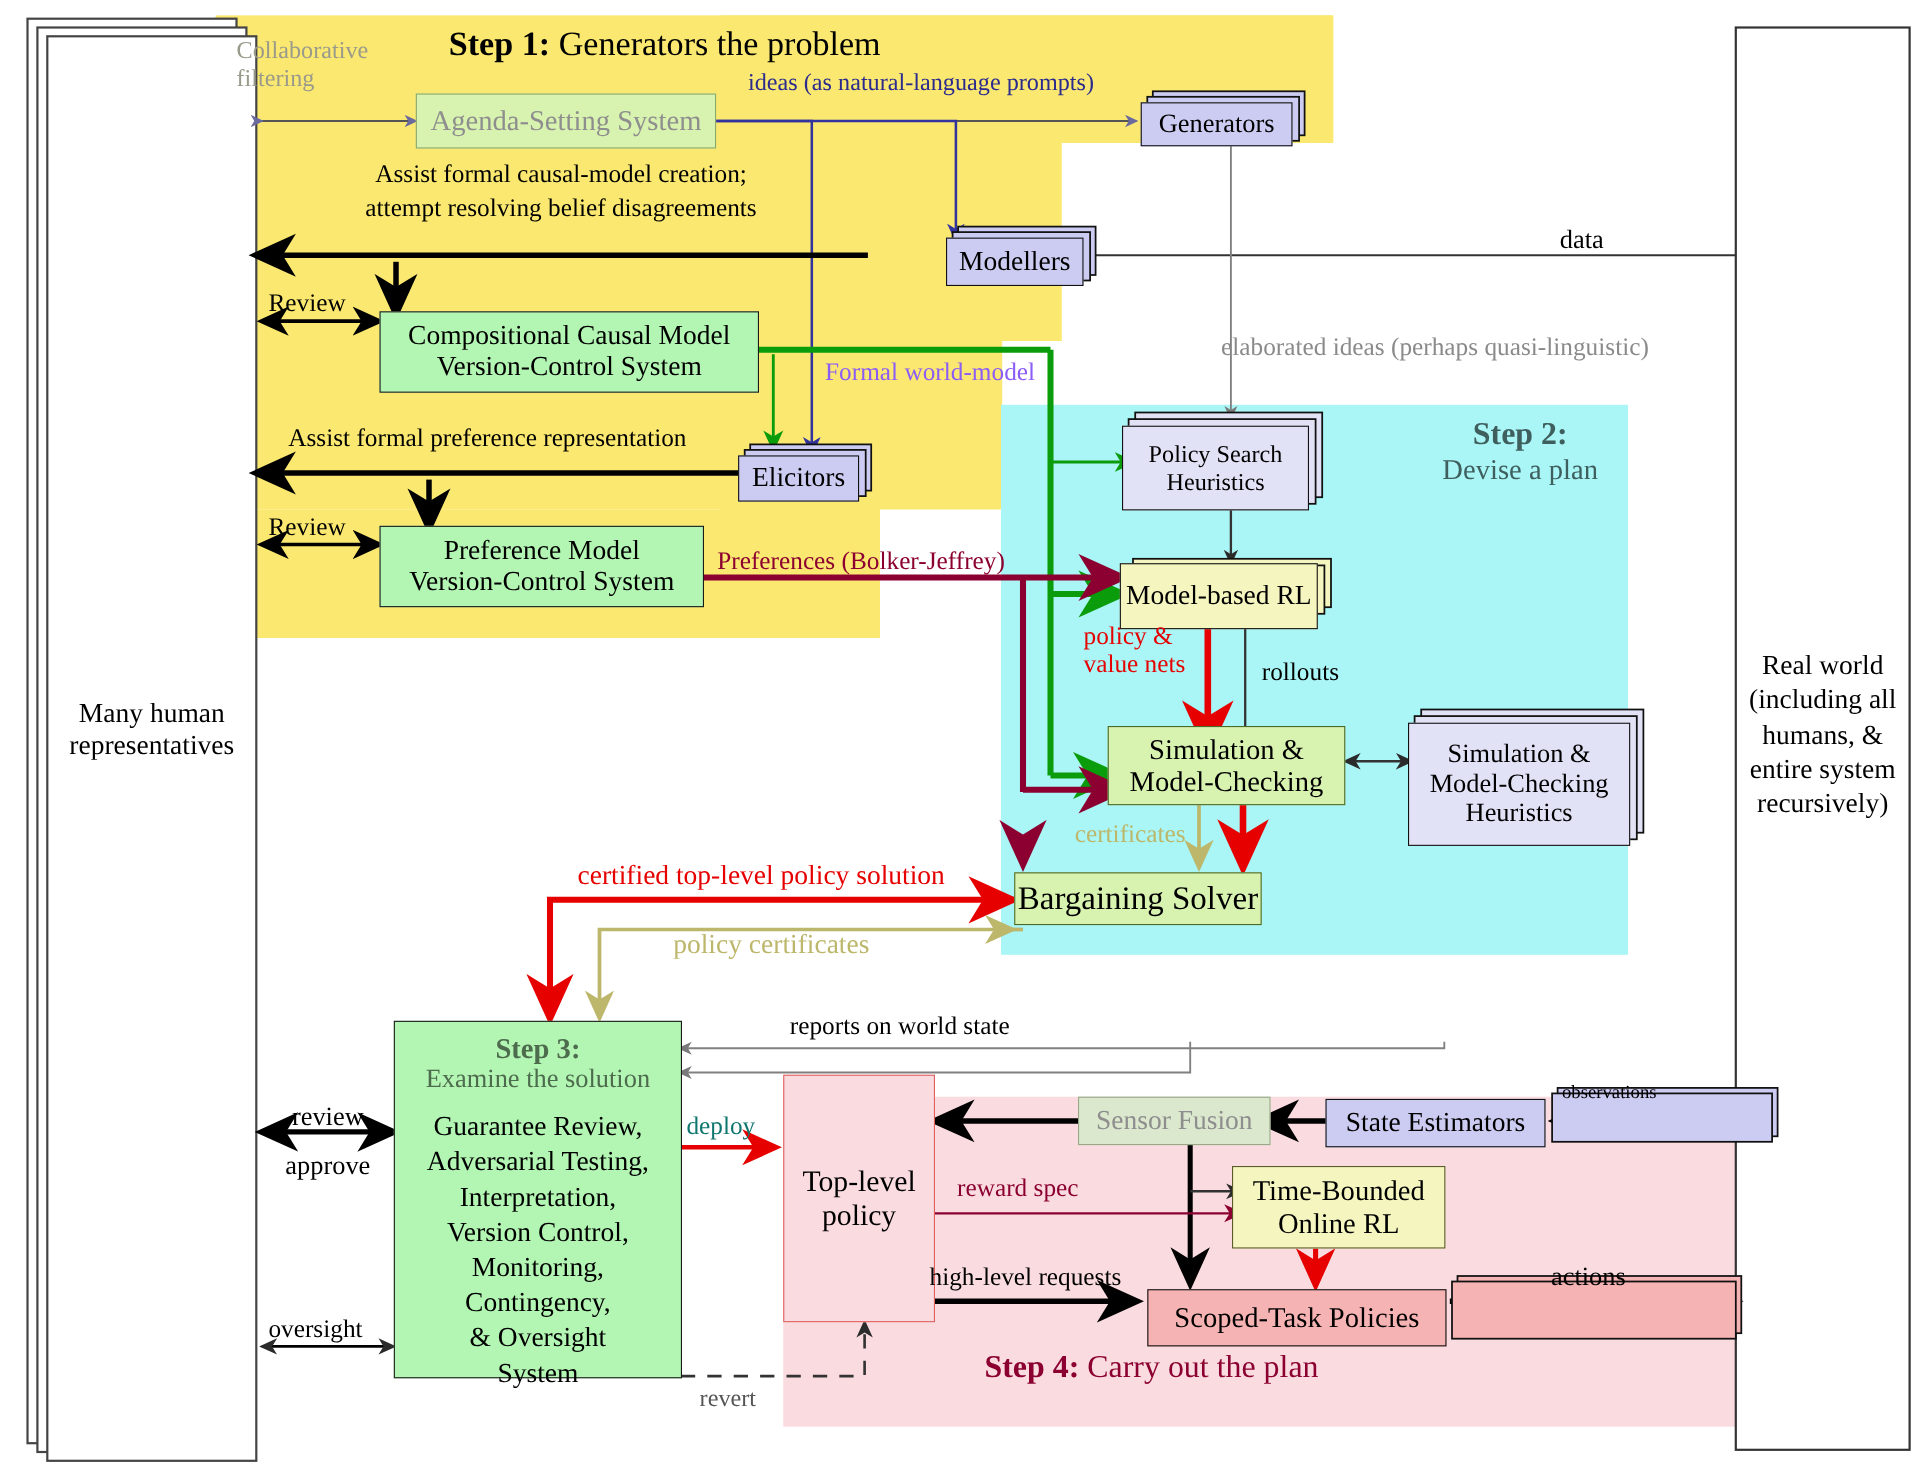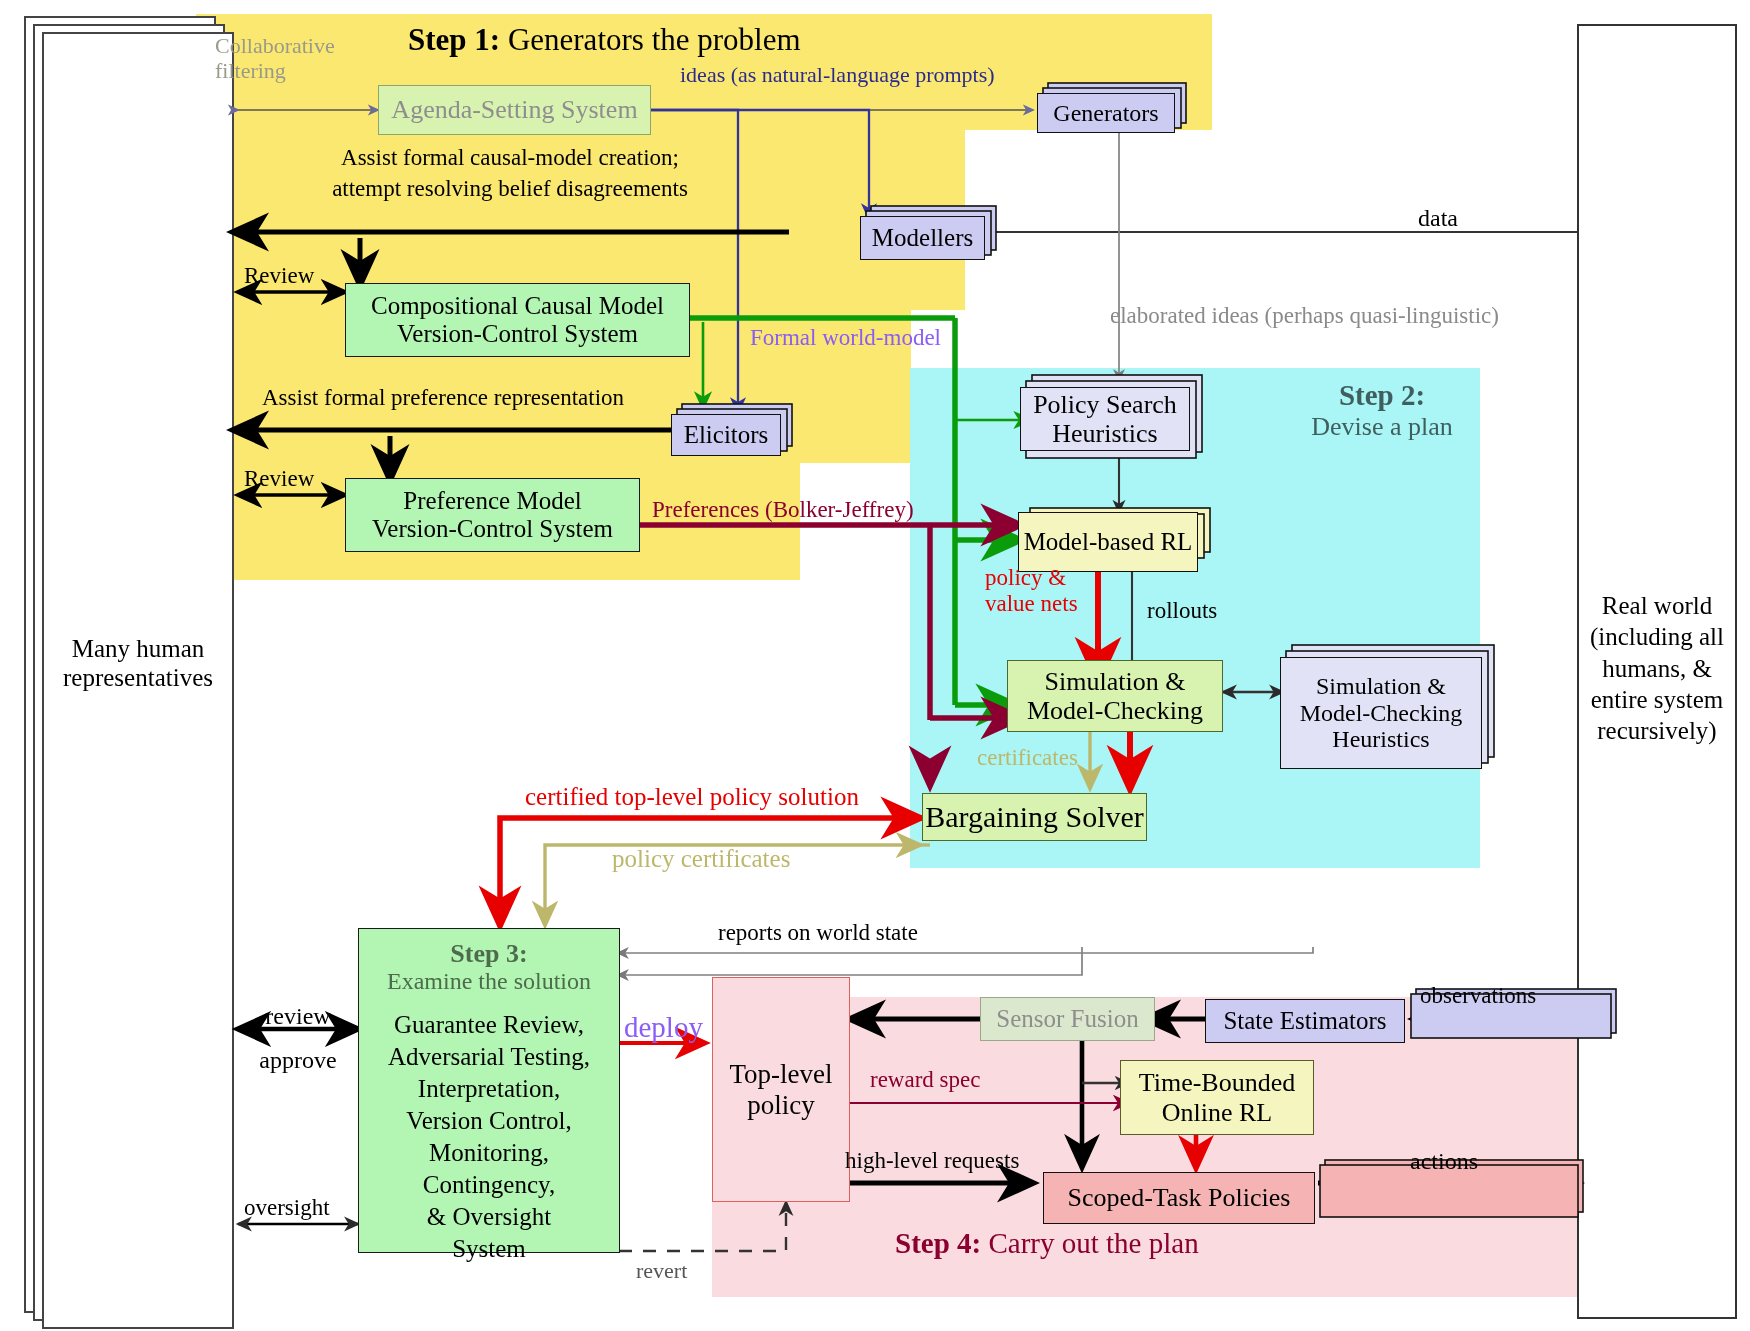"Policy Search" div.node { font-size: 26px -> 22px; height: 64px -> 77px }
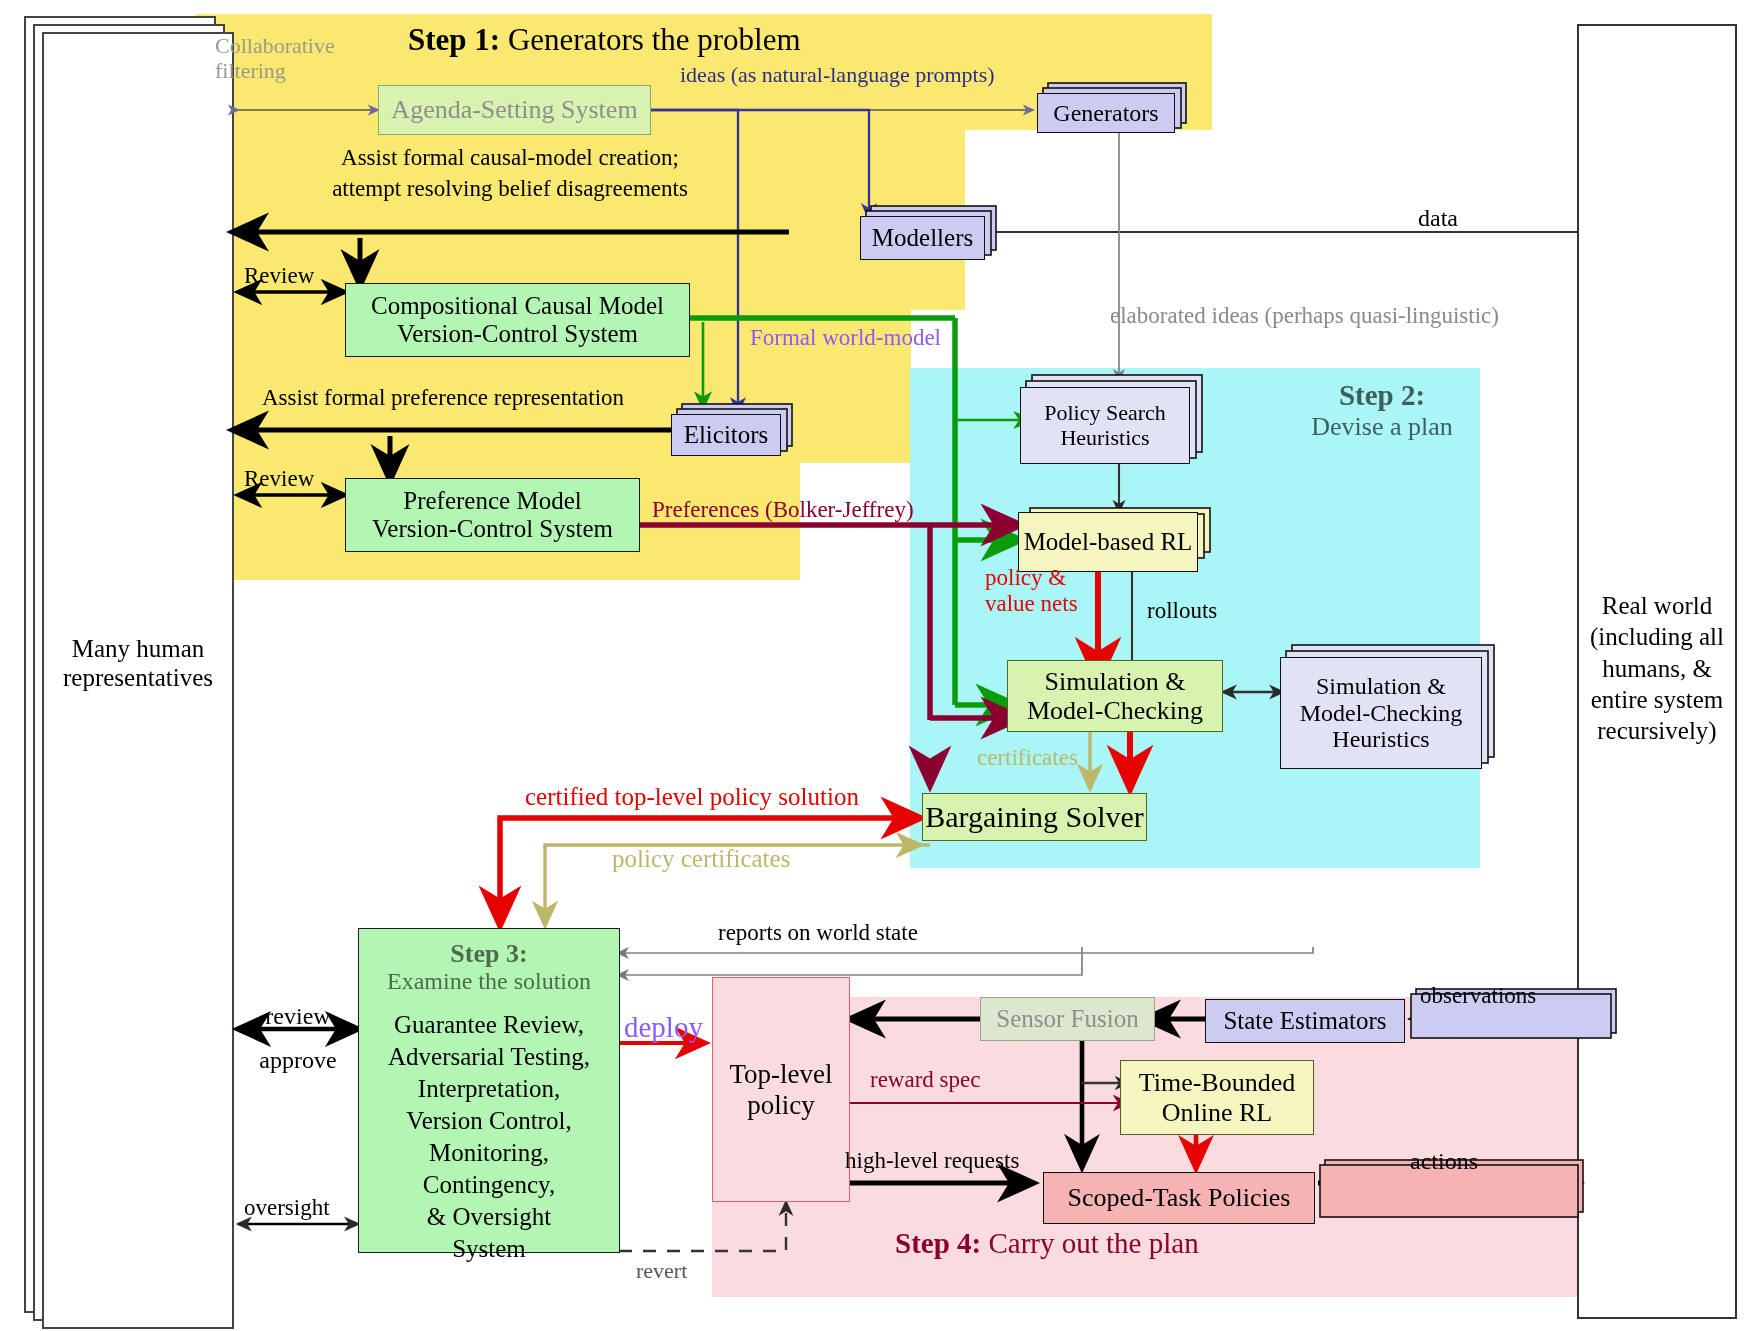"observations" div.lbl { font-size: 23px -> 17px }
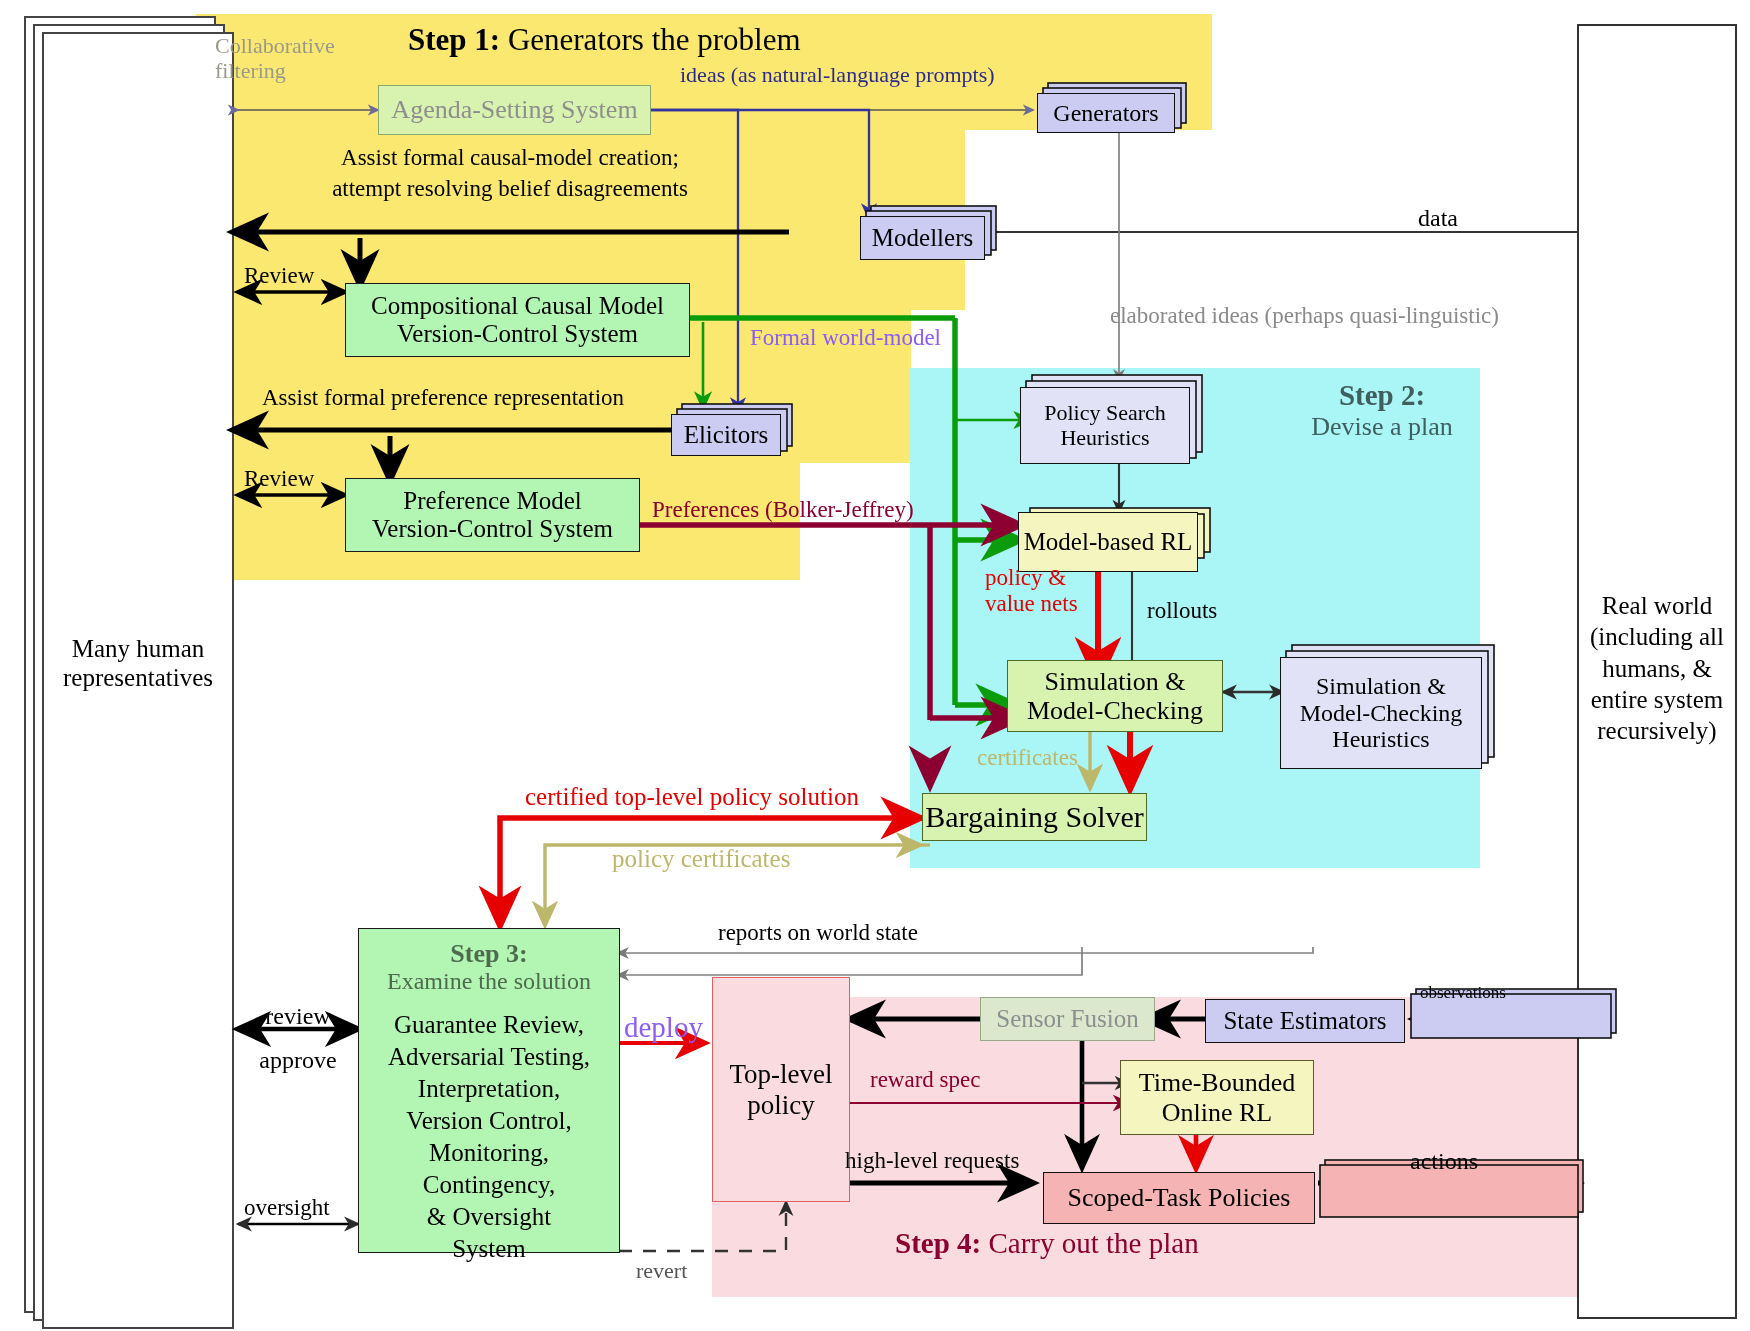"deploy" div.lbl { color: #8b5cf6 -> #0f766e; font-size: 29px -> 23px }
